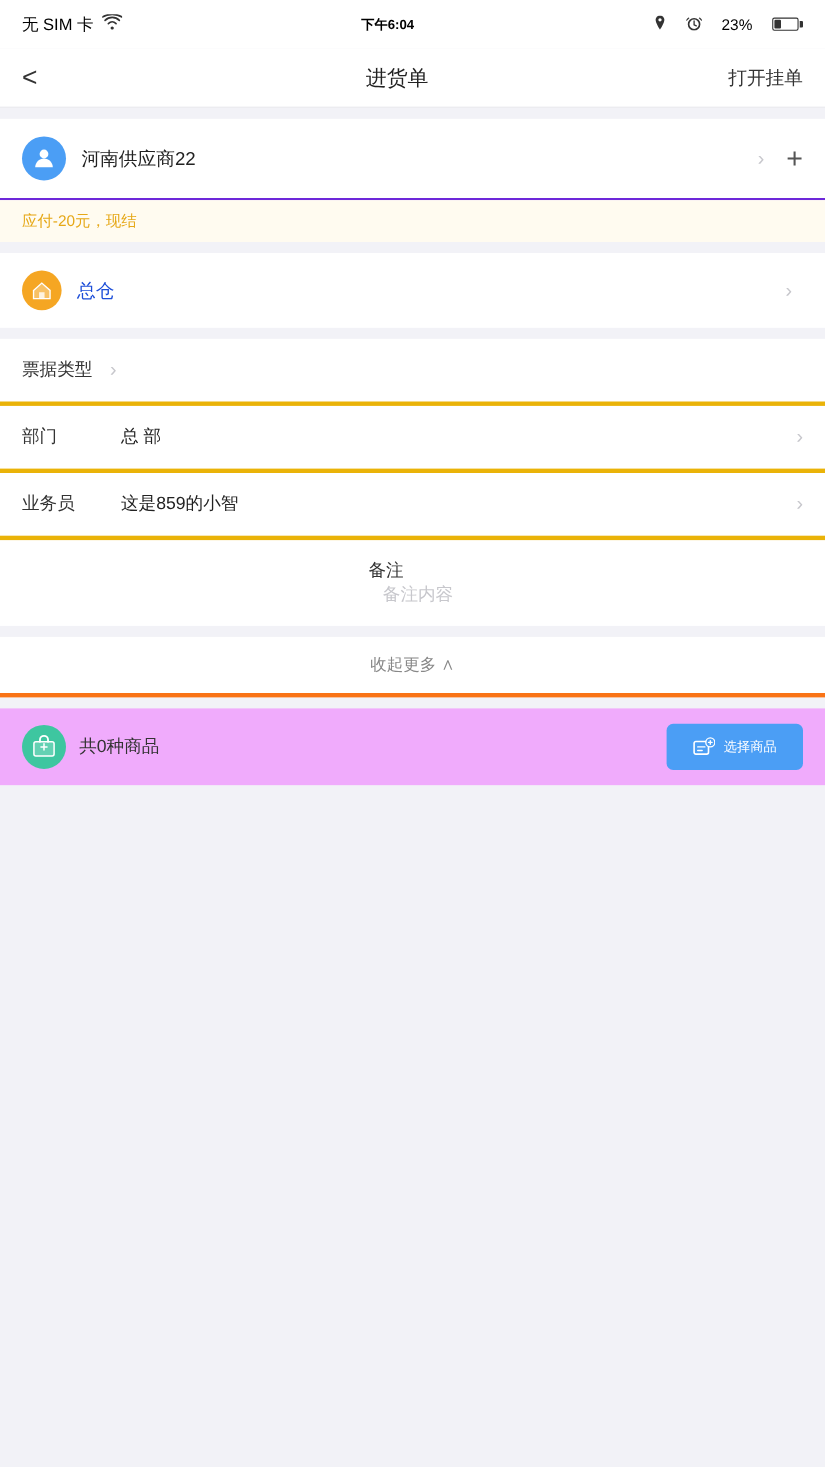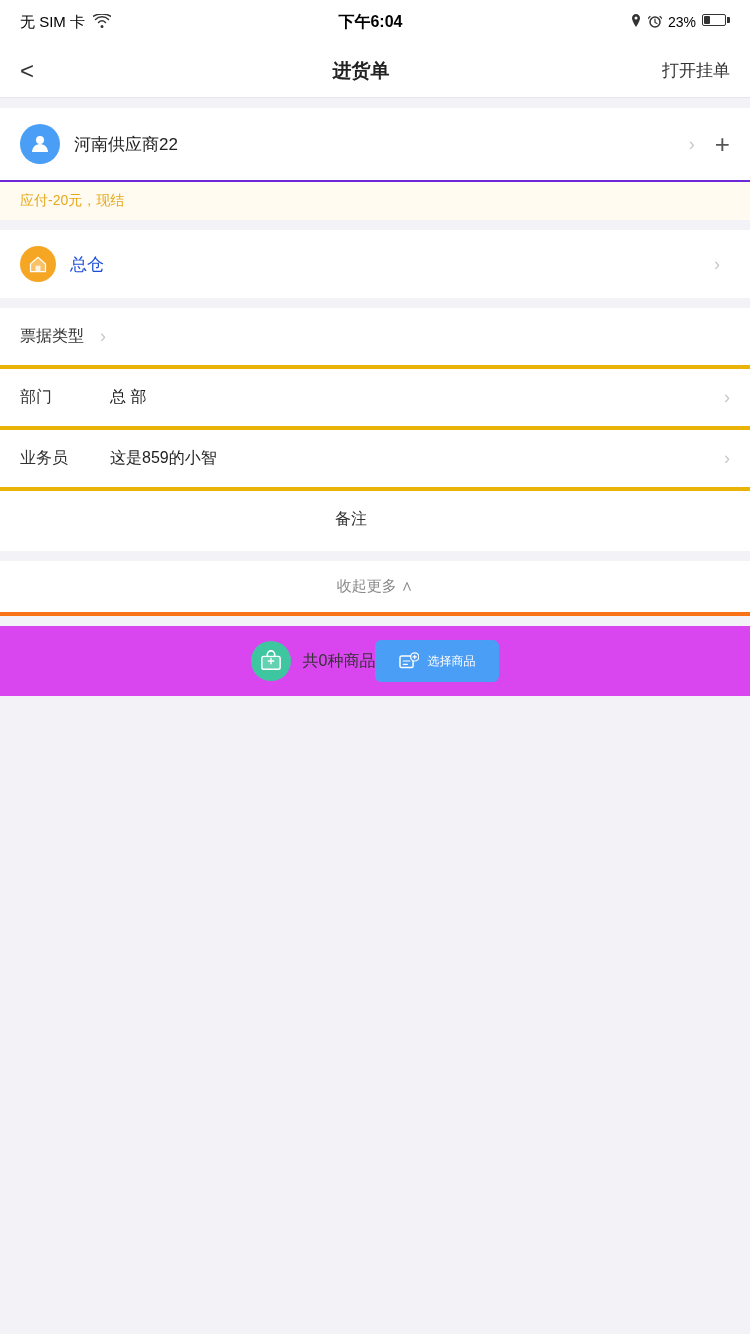"下午6:04" .status-center { font-size: 16px -> 12px }
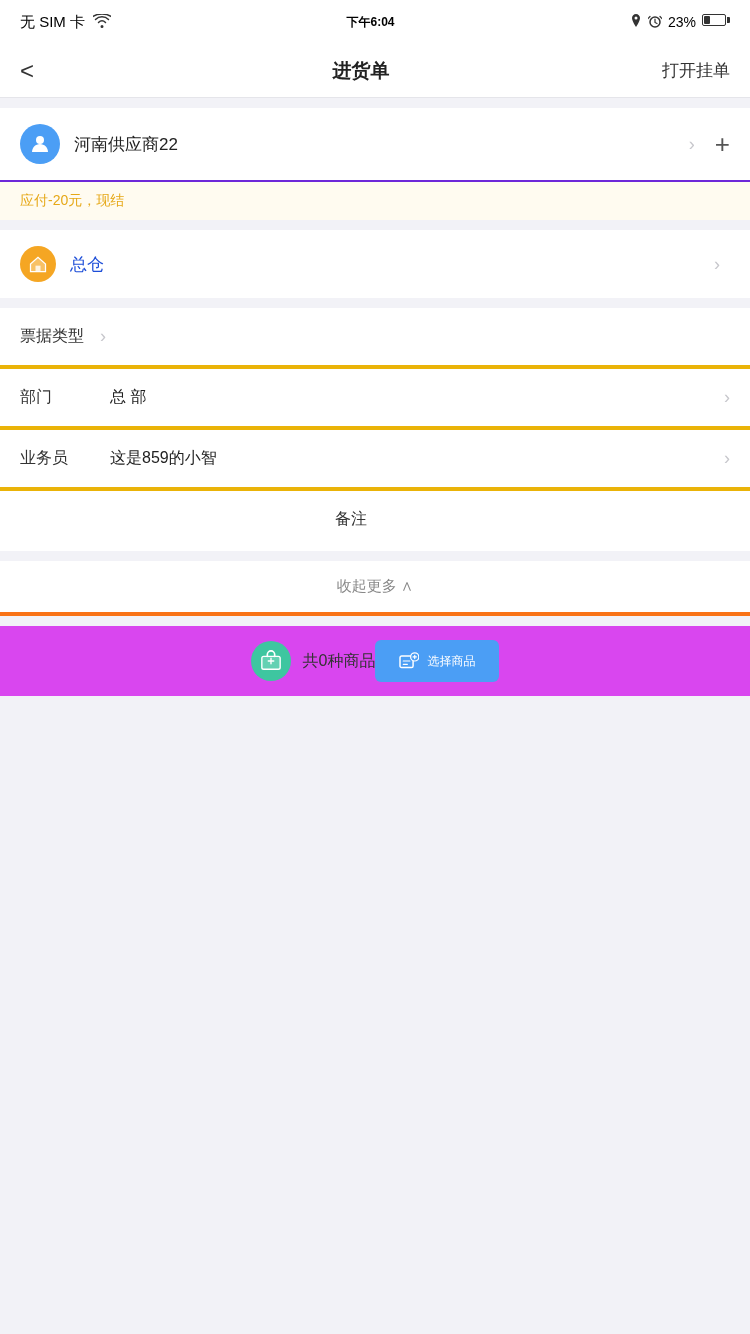"23%" .status-right { align-items: flex-start -> center; gap: 6px -> 18px }
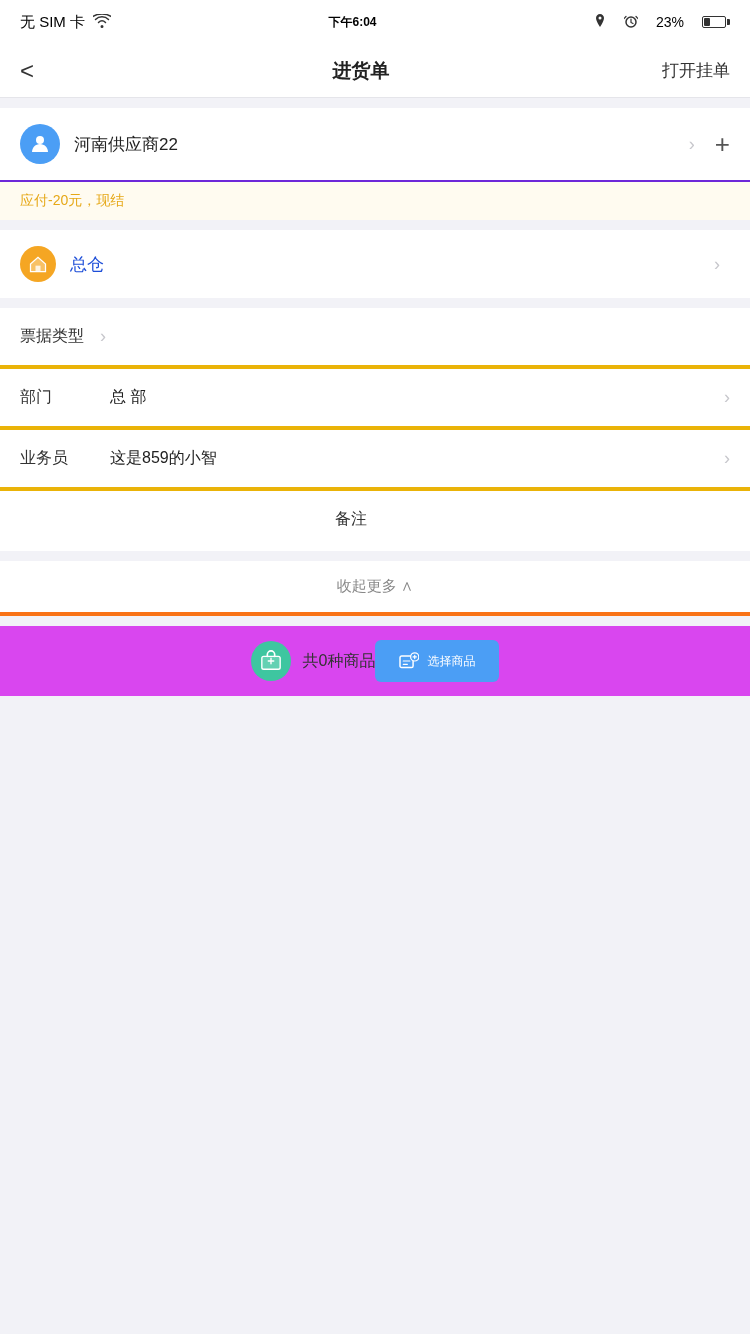"进货单" .nav-title { font-weight: 700 -> 400 }
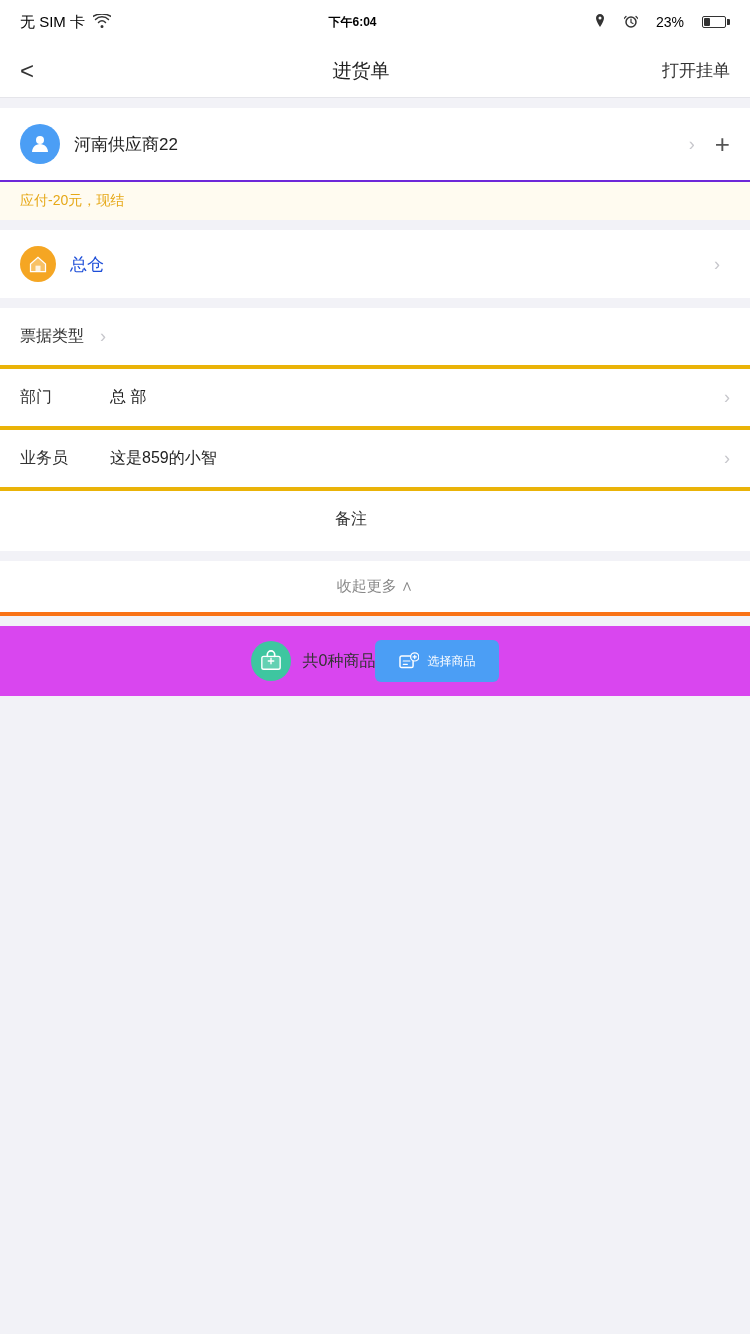"备注内容" span.form-value { html: none -> <span>备注内容</span> }
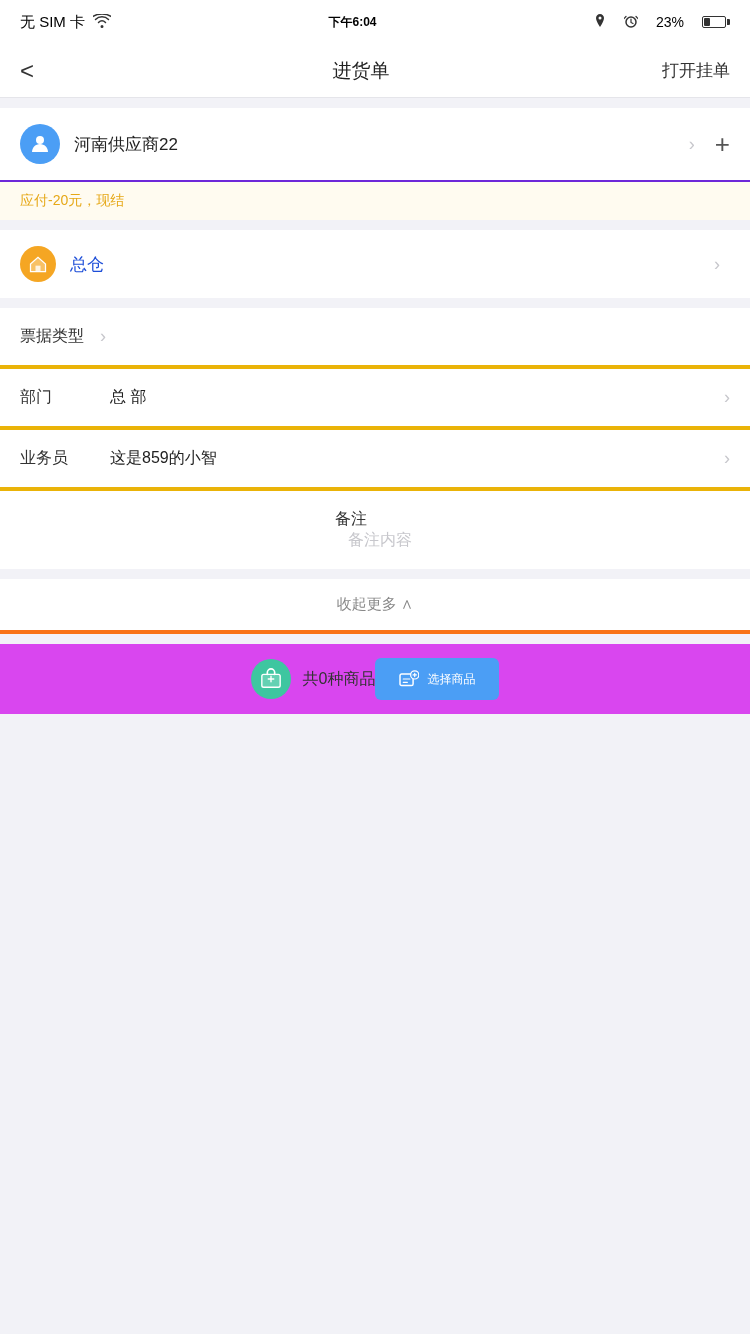"共0种商品" .bottom-bar { background: #d946ef -> #f0abfc; justify-content: center -> space-between }
